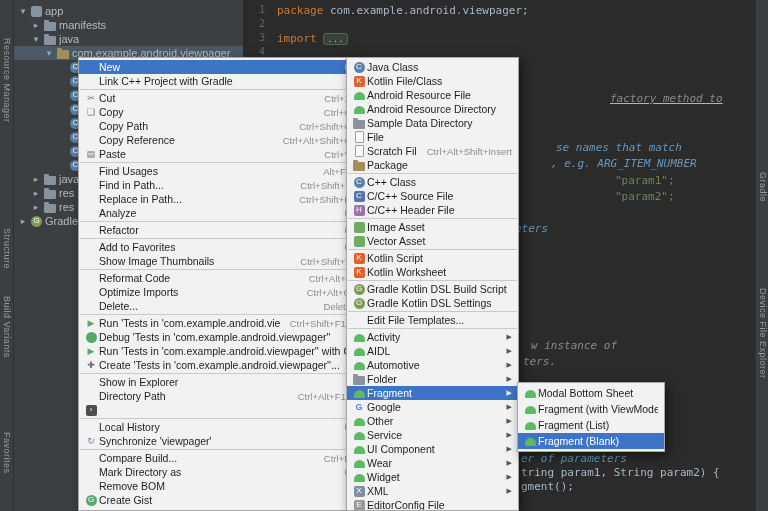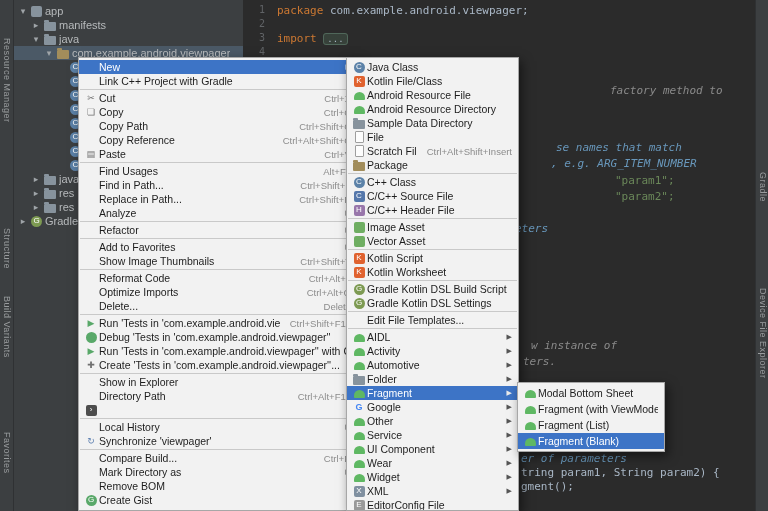"factory method to" div.codefrag { text-decoration: none -> underline; top: 84px -> 92px }
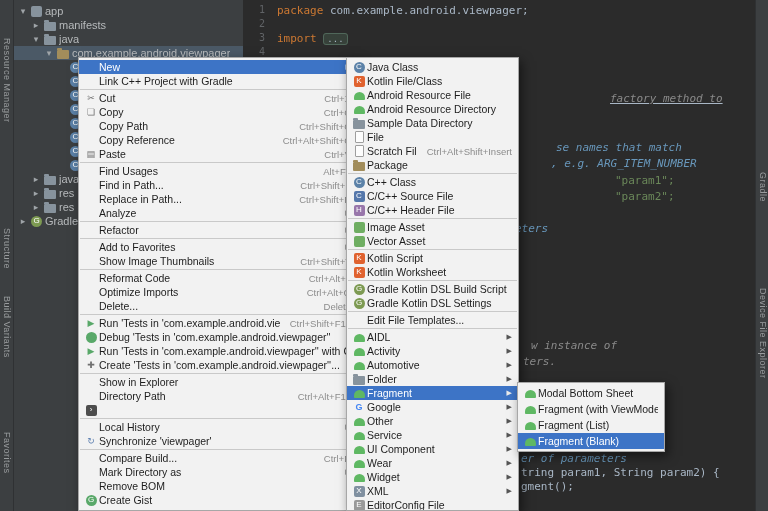"AIDL" div.mi { order: before "Activity" -> after "Activity" }
